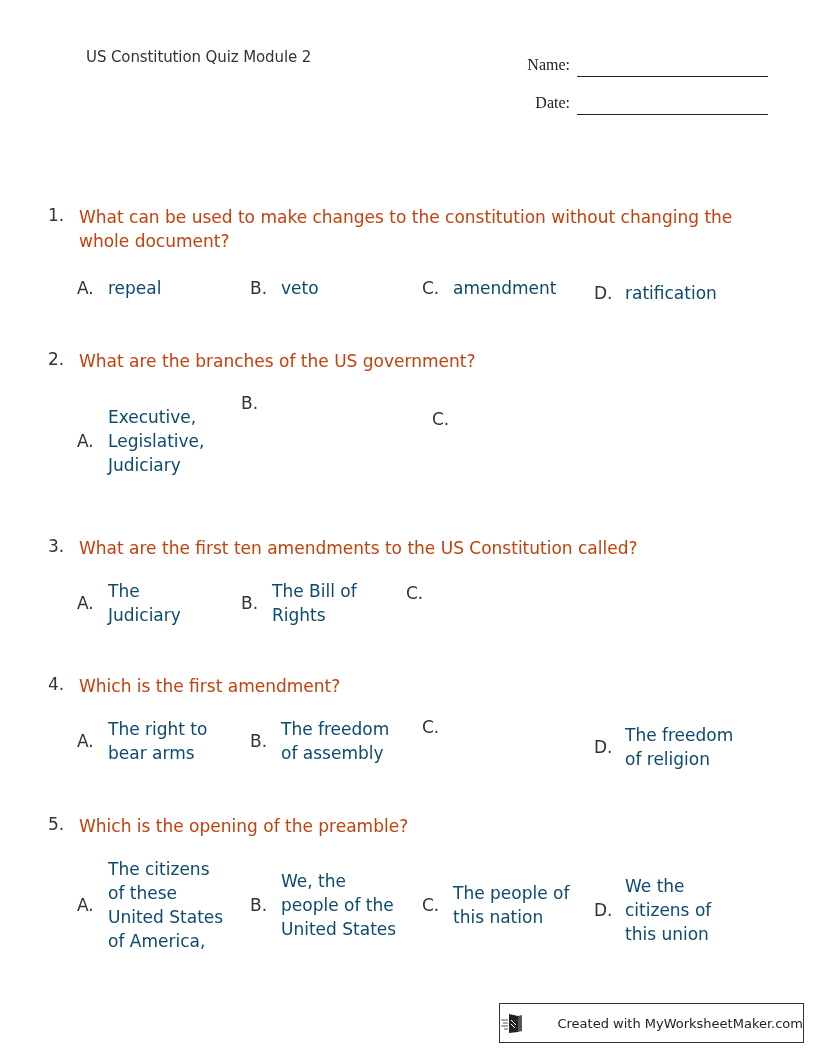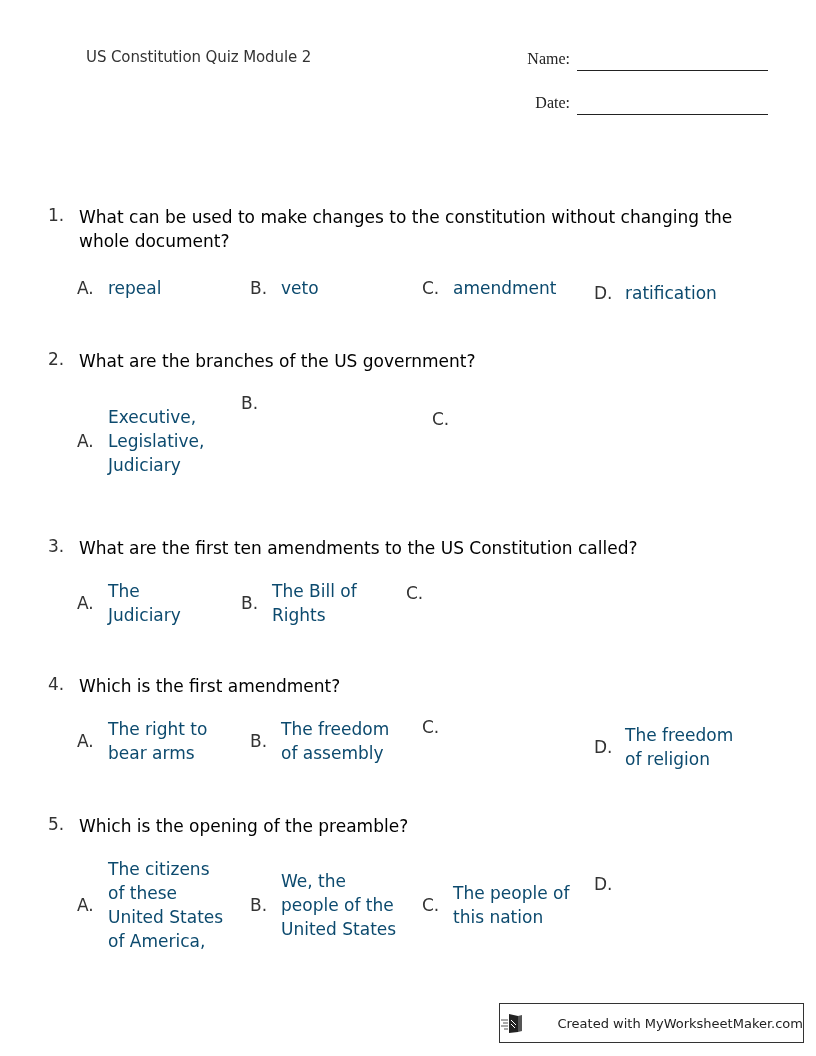"Name:" div.field-row { top: 44px -> 50px }
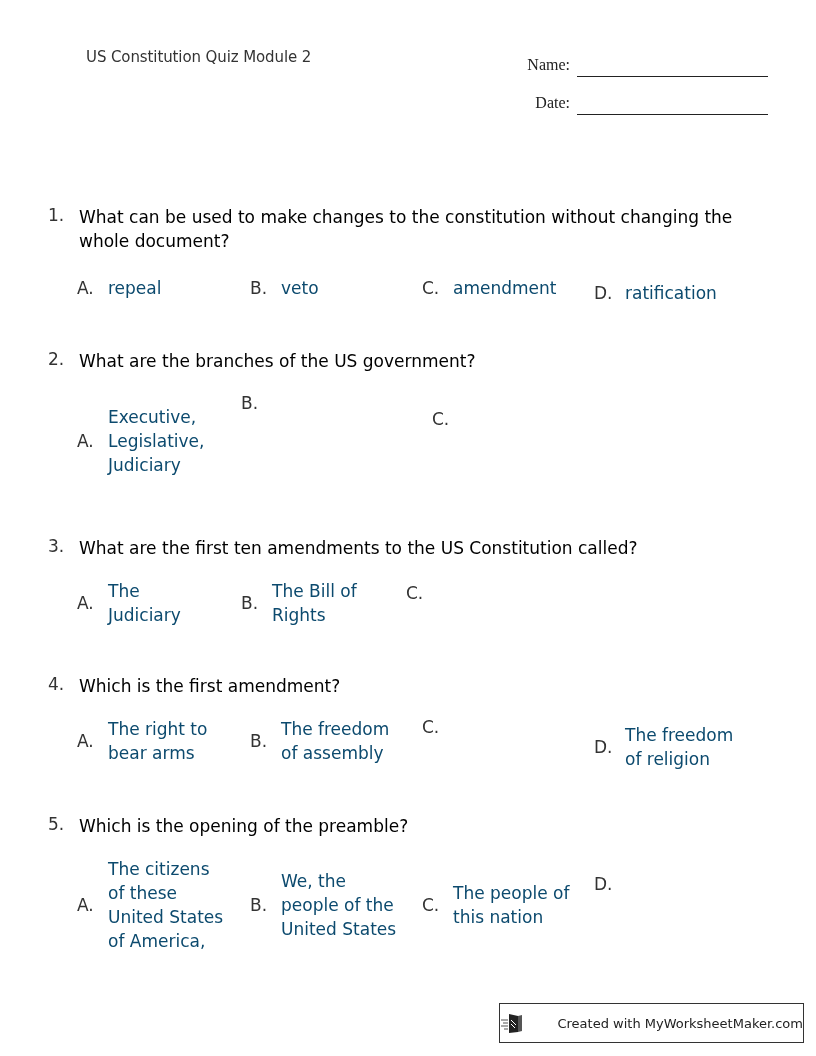"What can be used to" .q-text { color: #000000 -> #c2410c }
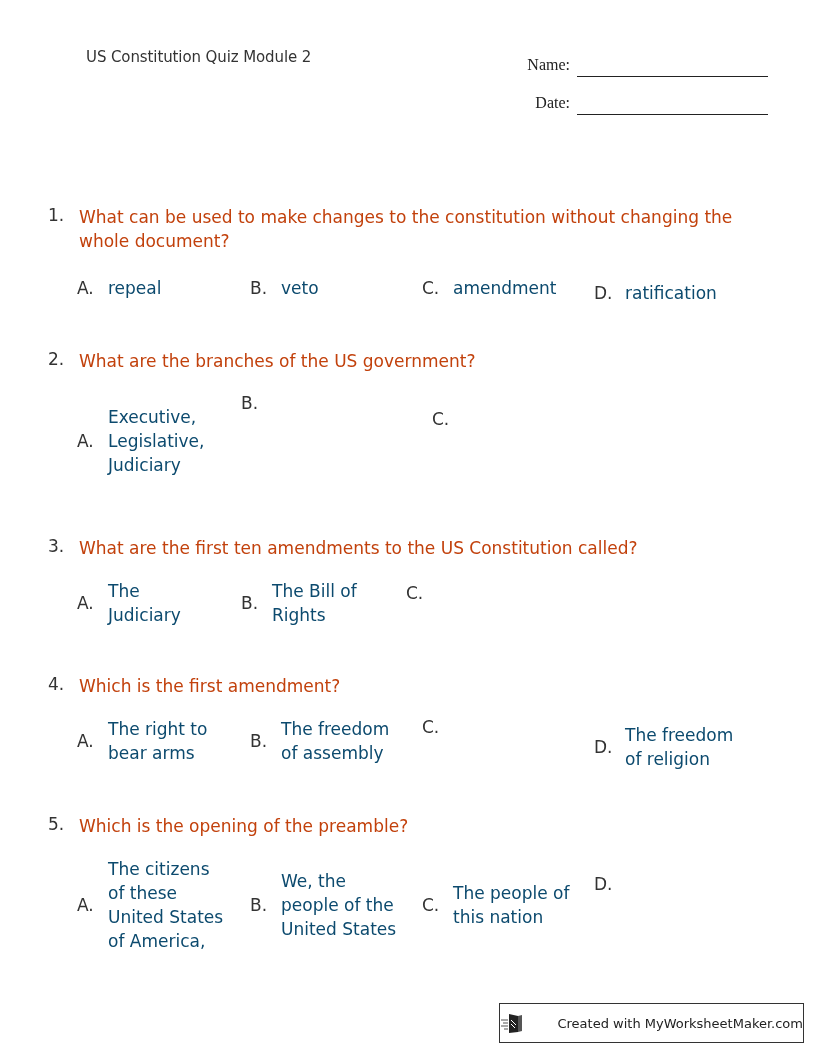"We the" span.opt-text { html: none -> <span>We the citizens of this union</span> }
